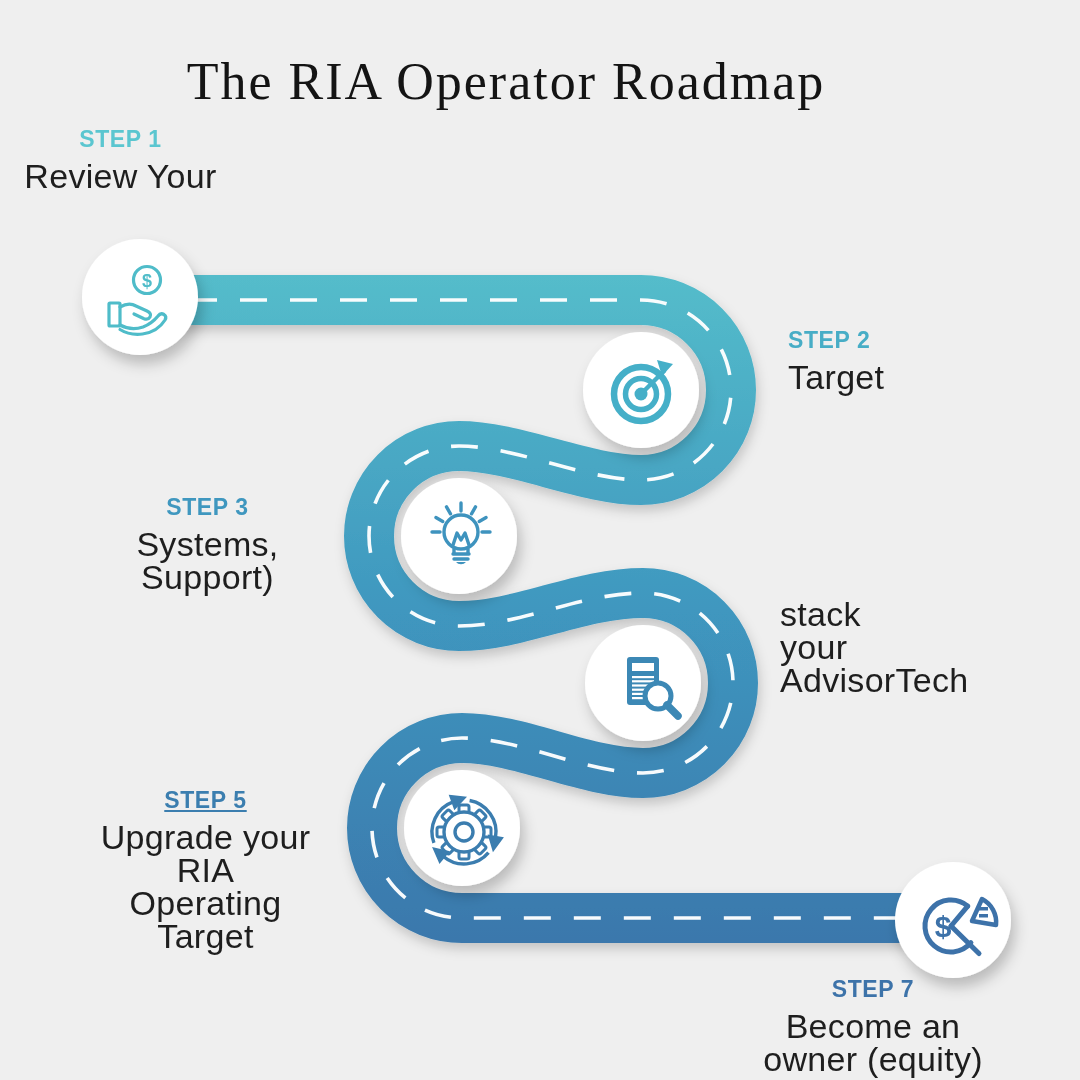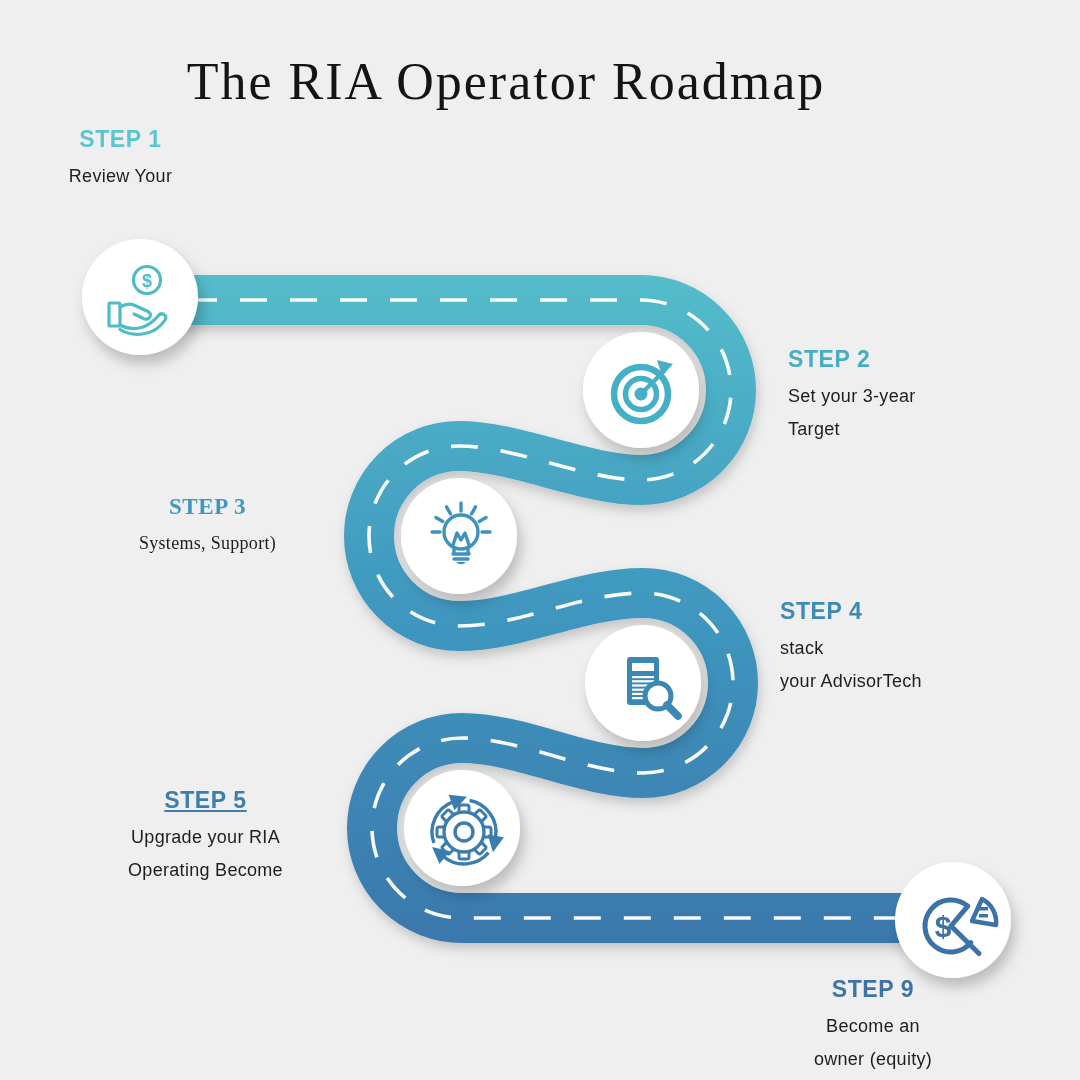"Review Your" .step-line { font-size: 18px -> 34px }
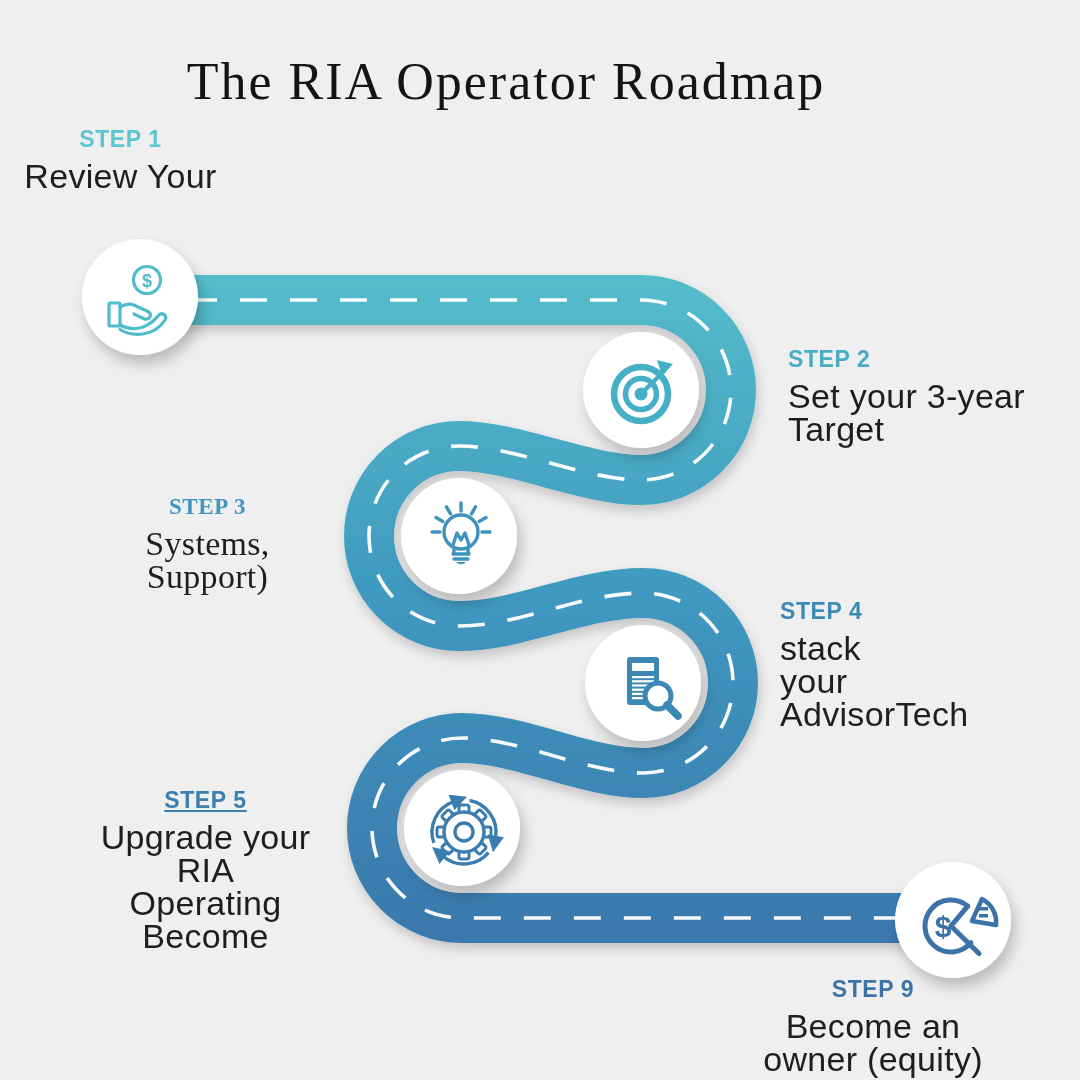"STEP 2" .step2 { top: 346px -> 327px }
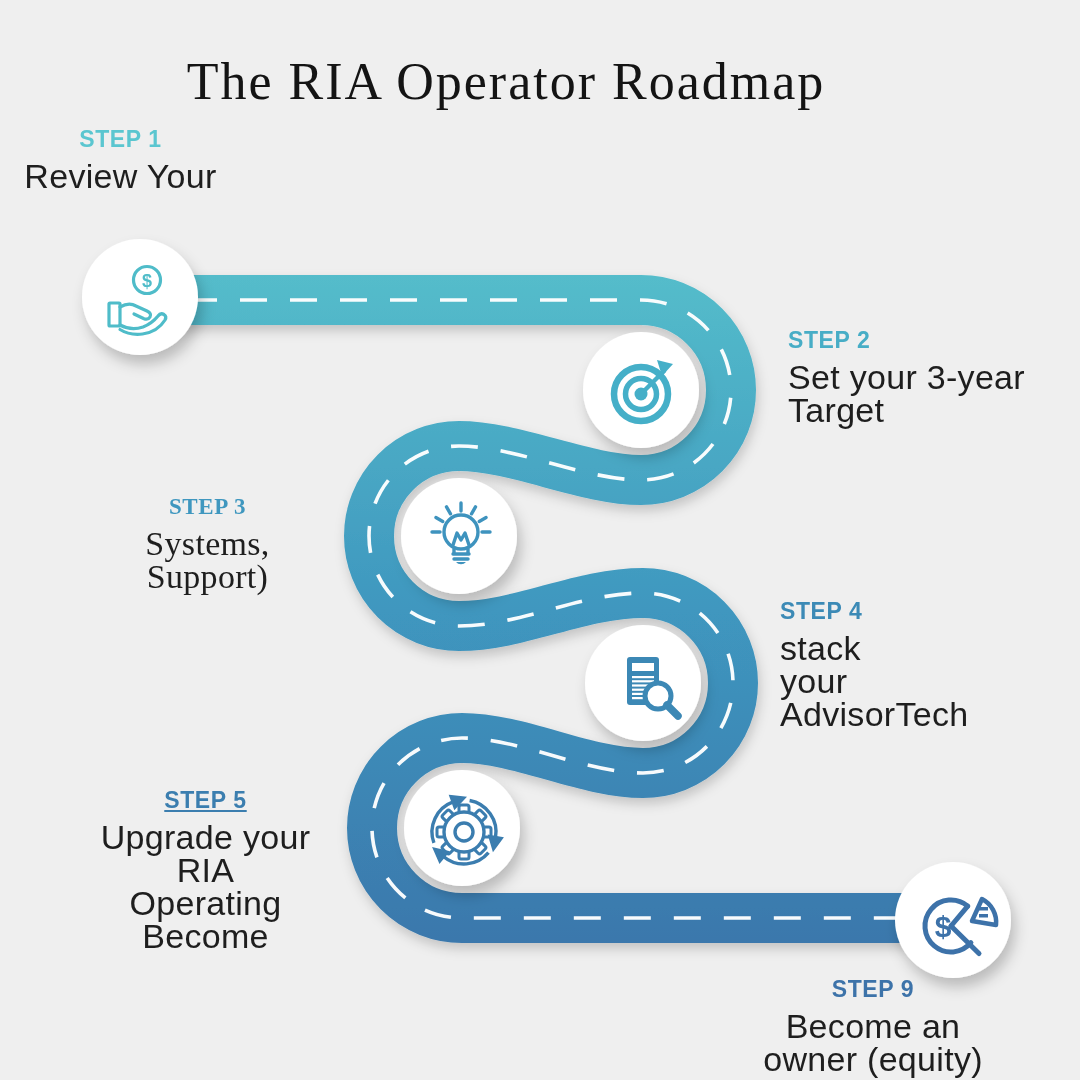"Set your 3-year" div.step-line { html: <div>Set your 3-year</div> -> none }
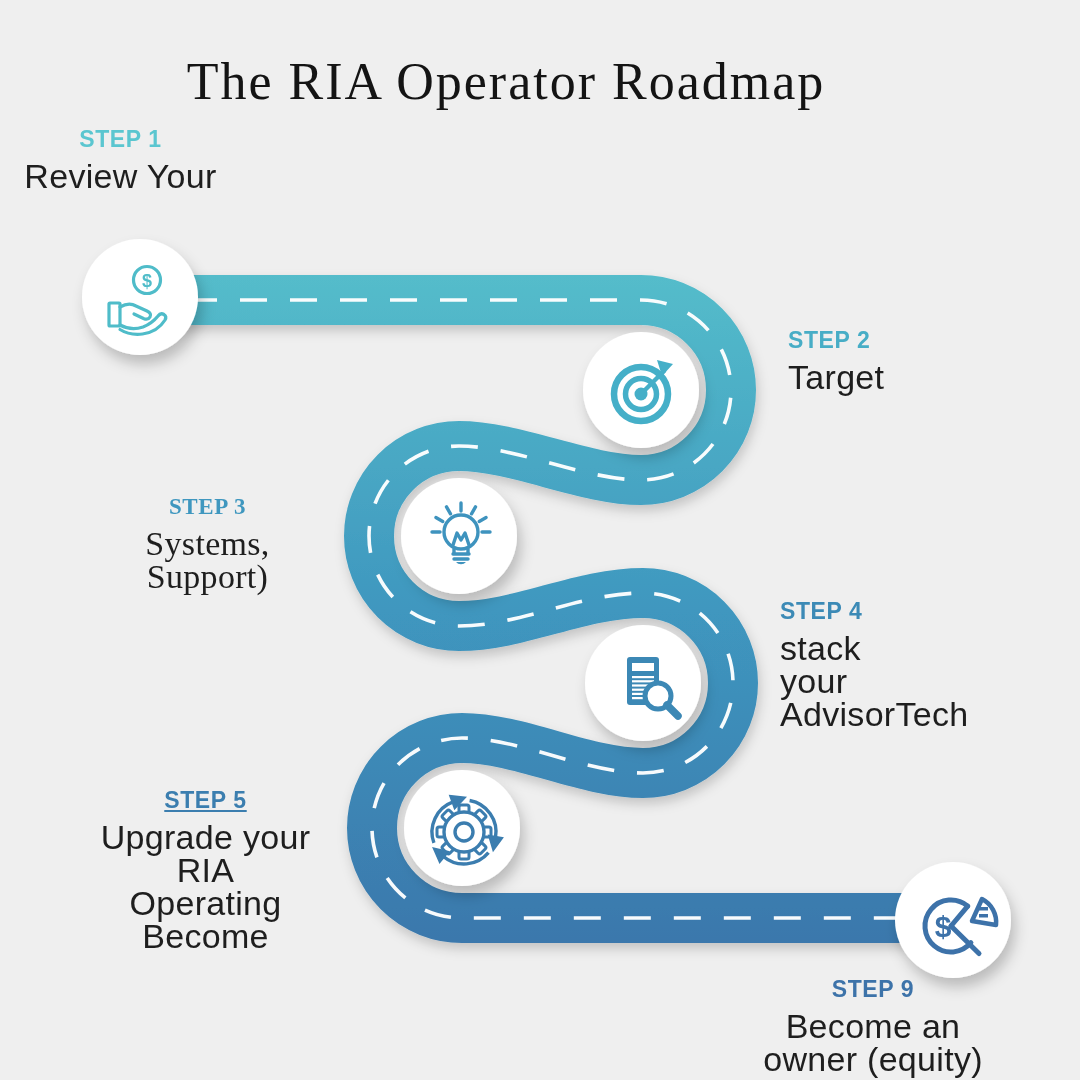"STEP 3" .step3 { font-family: Liberation Serif, serif -> none }
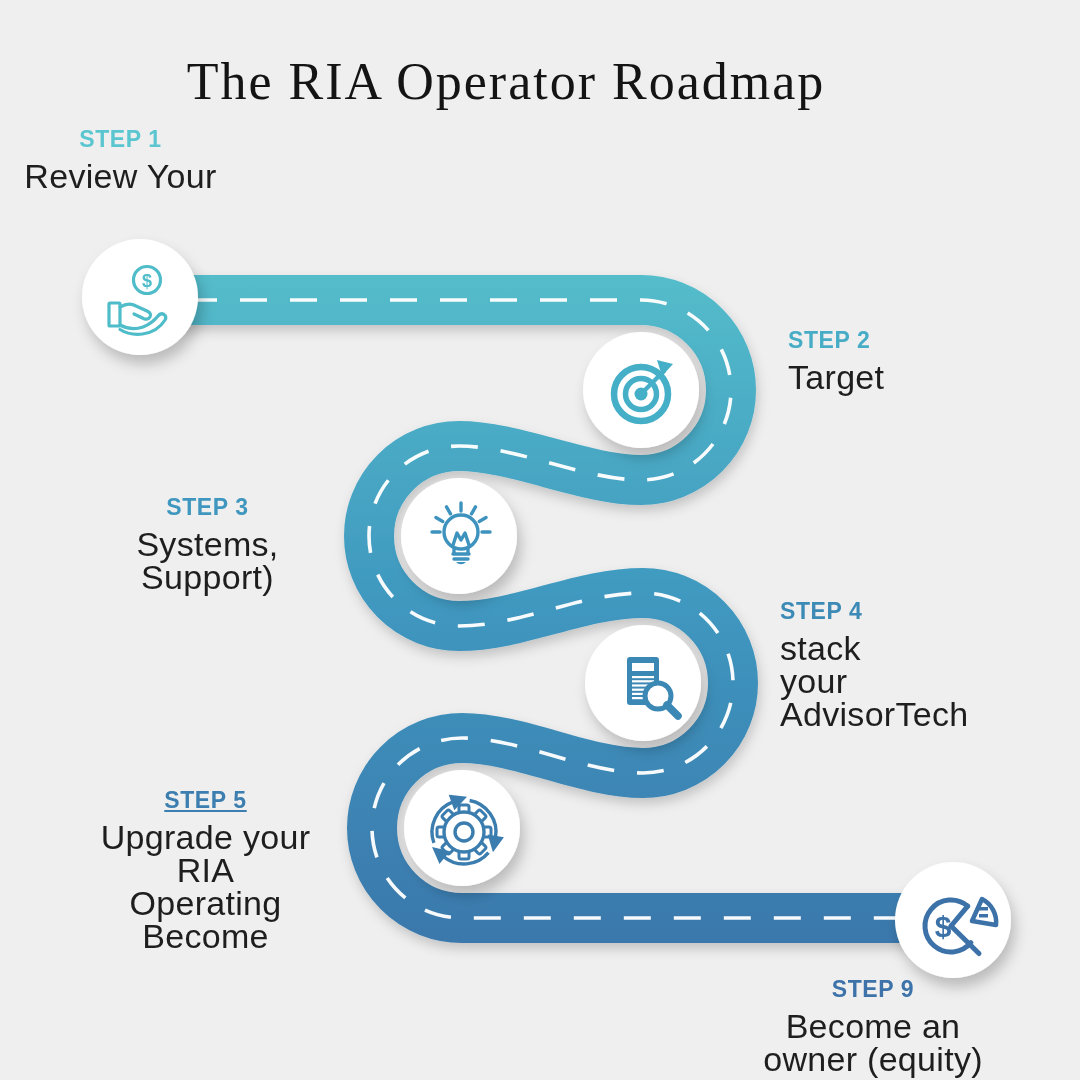"STEP 4" div.step-label { html: <div>STEP 4</div> -> none }
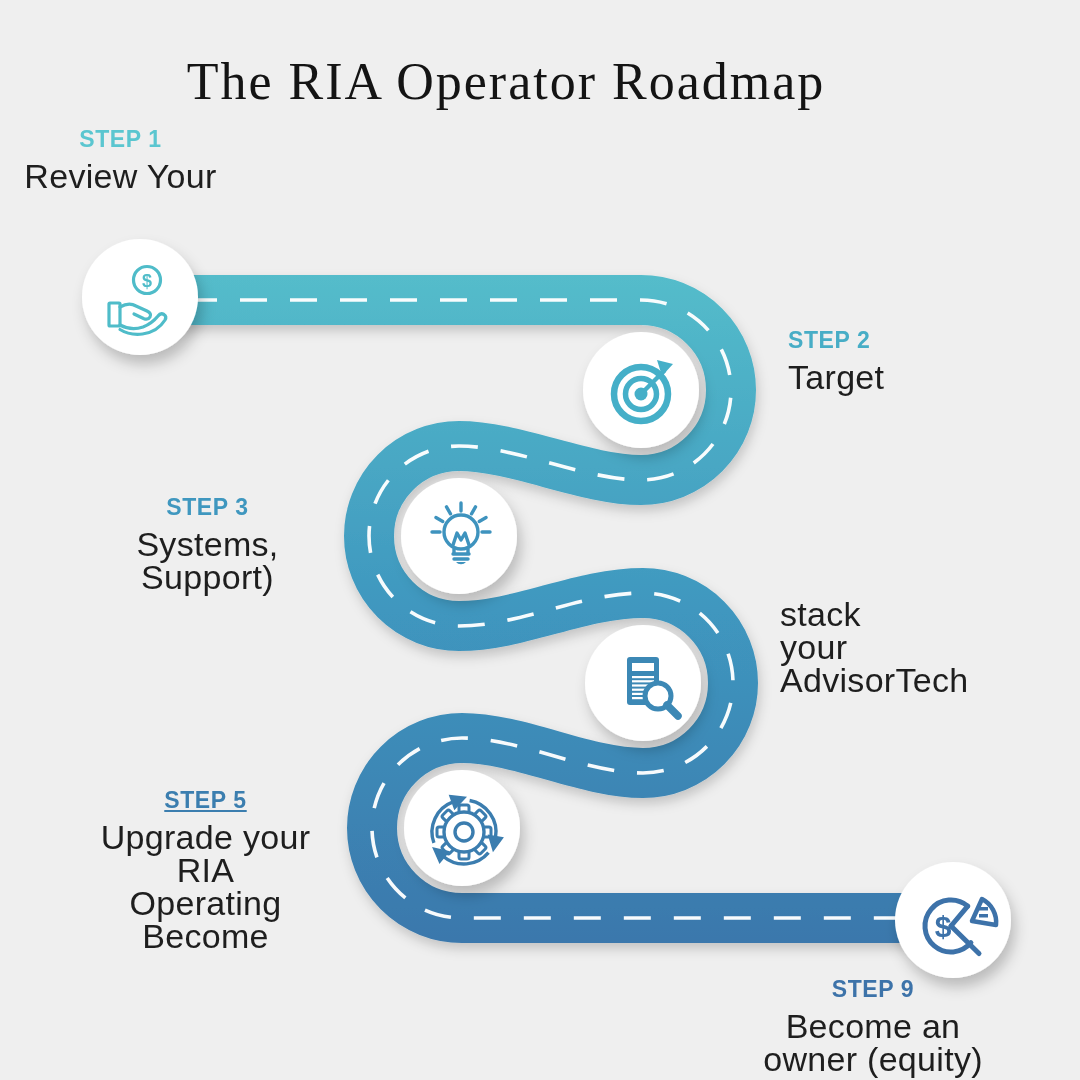"Operating Become" div.step-line { text: Become -> Target }
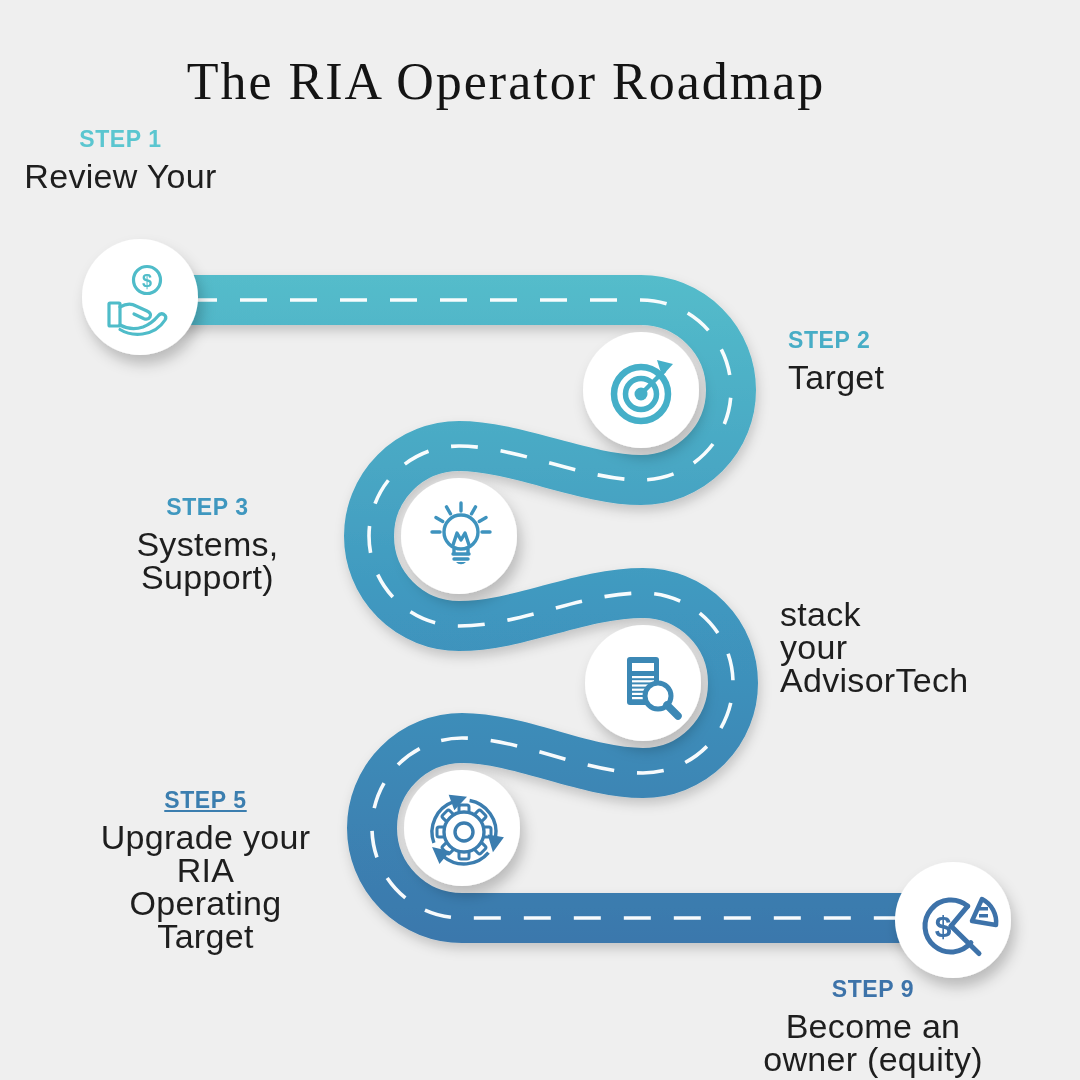"STEP 9" div.step-label { text: 9 -> 7 }
